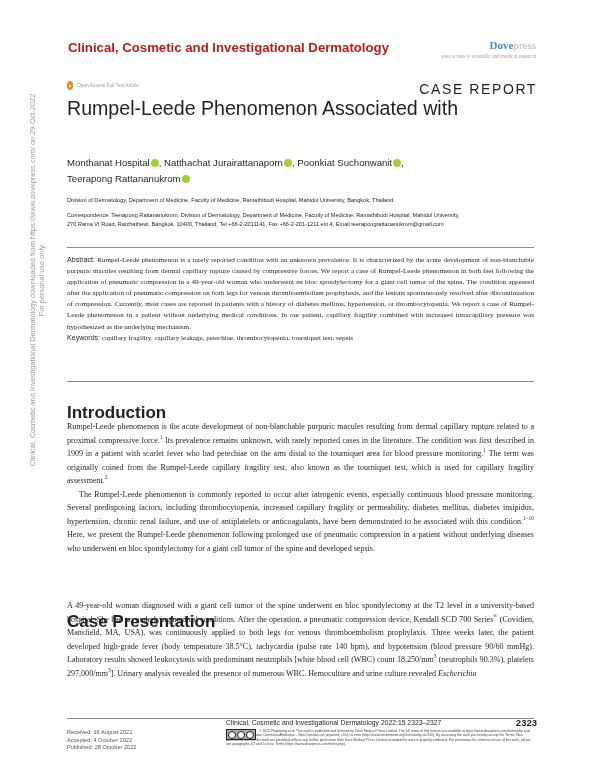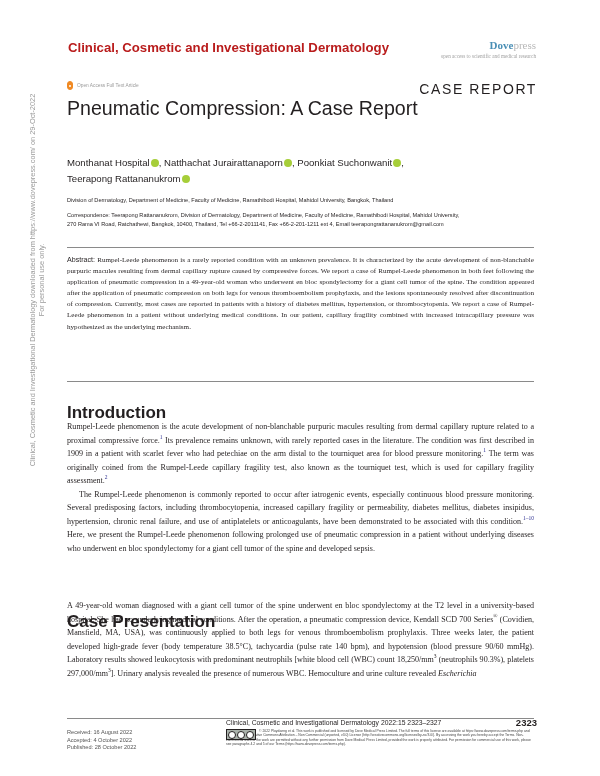"Rumpel-Leede Phenomenon Associated with" div { html: none -> <div>Rumpel-Leede Phenomenon Associated with</div> }
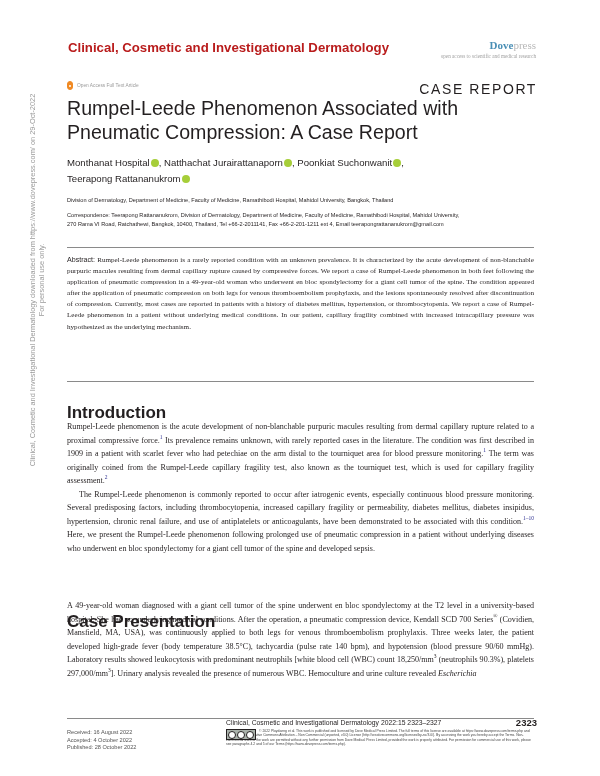"Pneumatic Compression: A Case Report" div { html: <div>Pneumatic Compression: A Case Report</div> -> none }
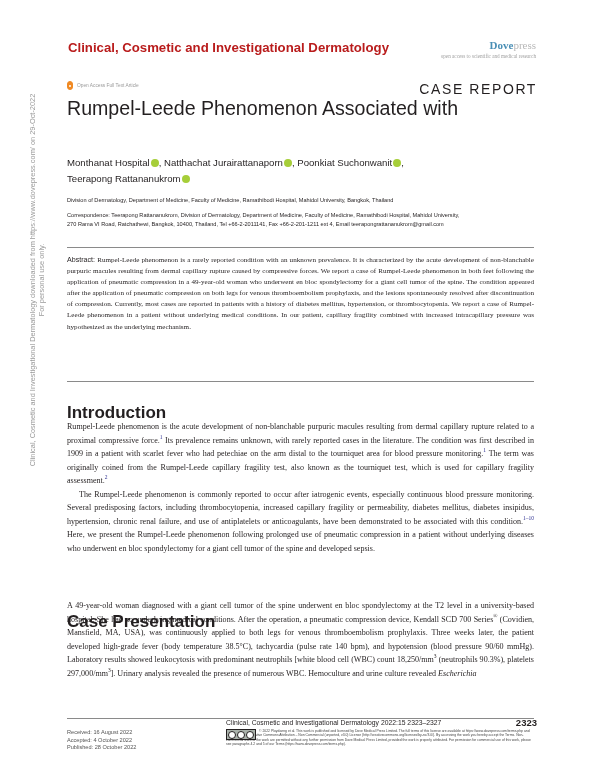"Keywords: capillary fragility, capillary" p { html: none -> <p><b>Keywords:</b> <span>capillary fragility, capillary leakage, petechiae, thrombocytopenia, tourniquet test, sepsis</span></p> }
